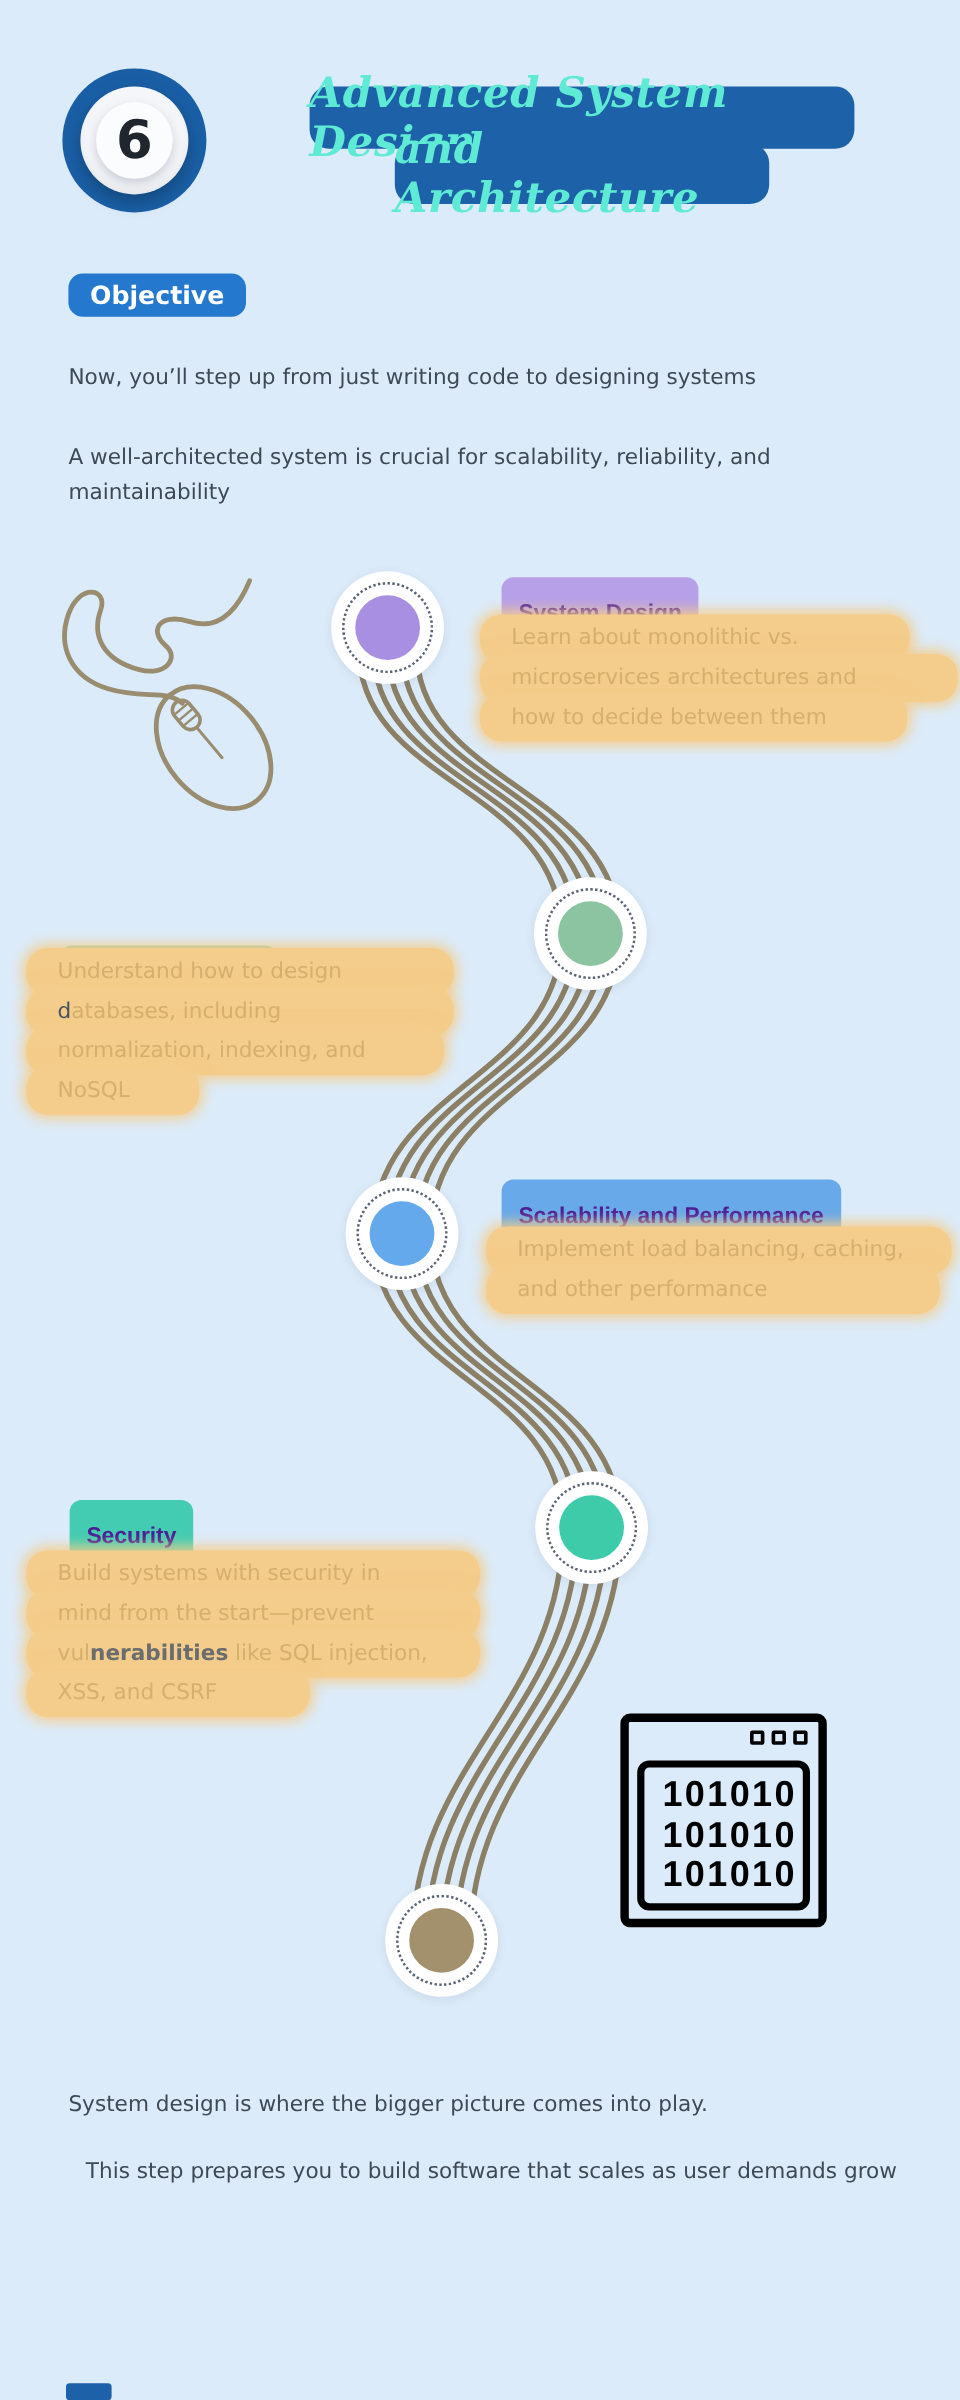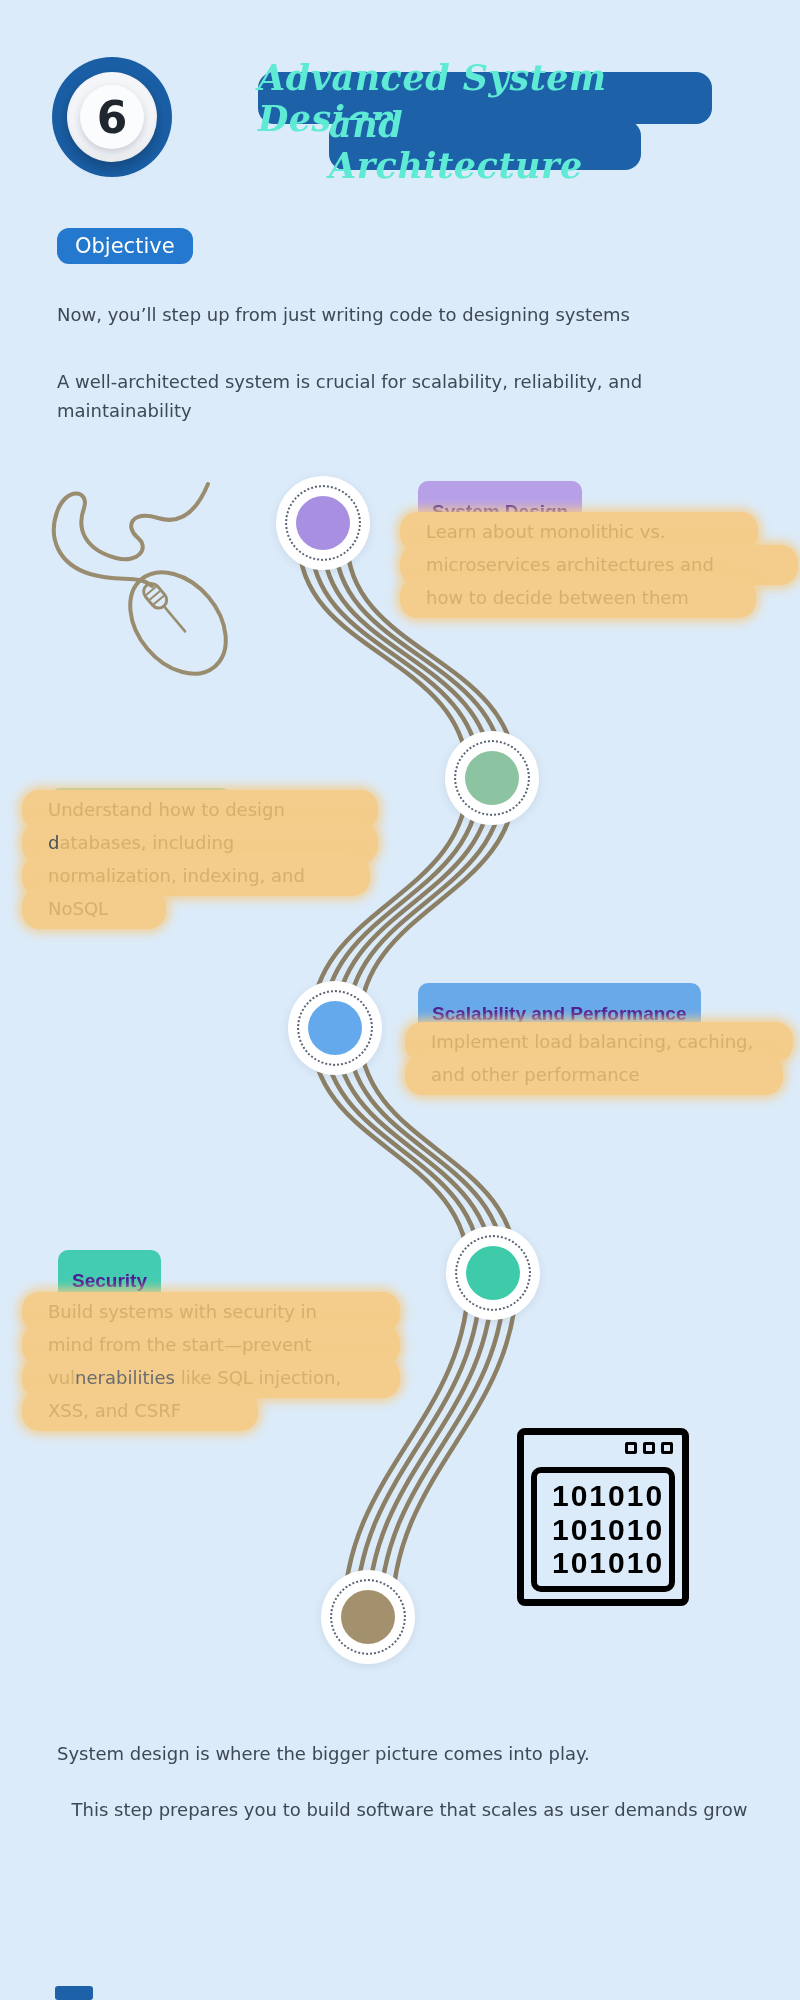"Objective" .objective-pill { font-weight: normal -> bold }
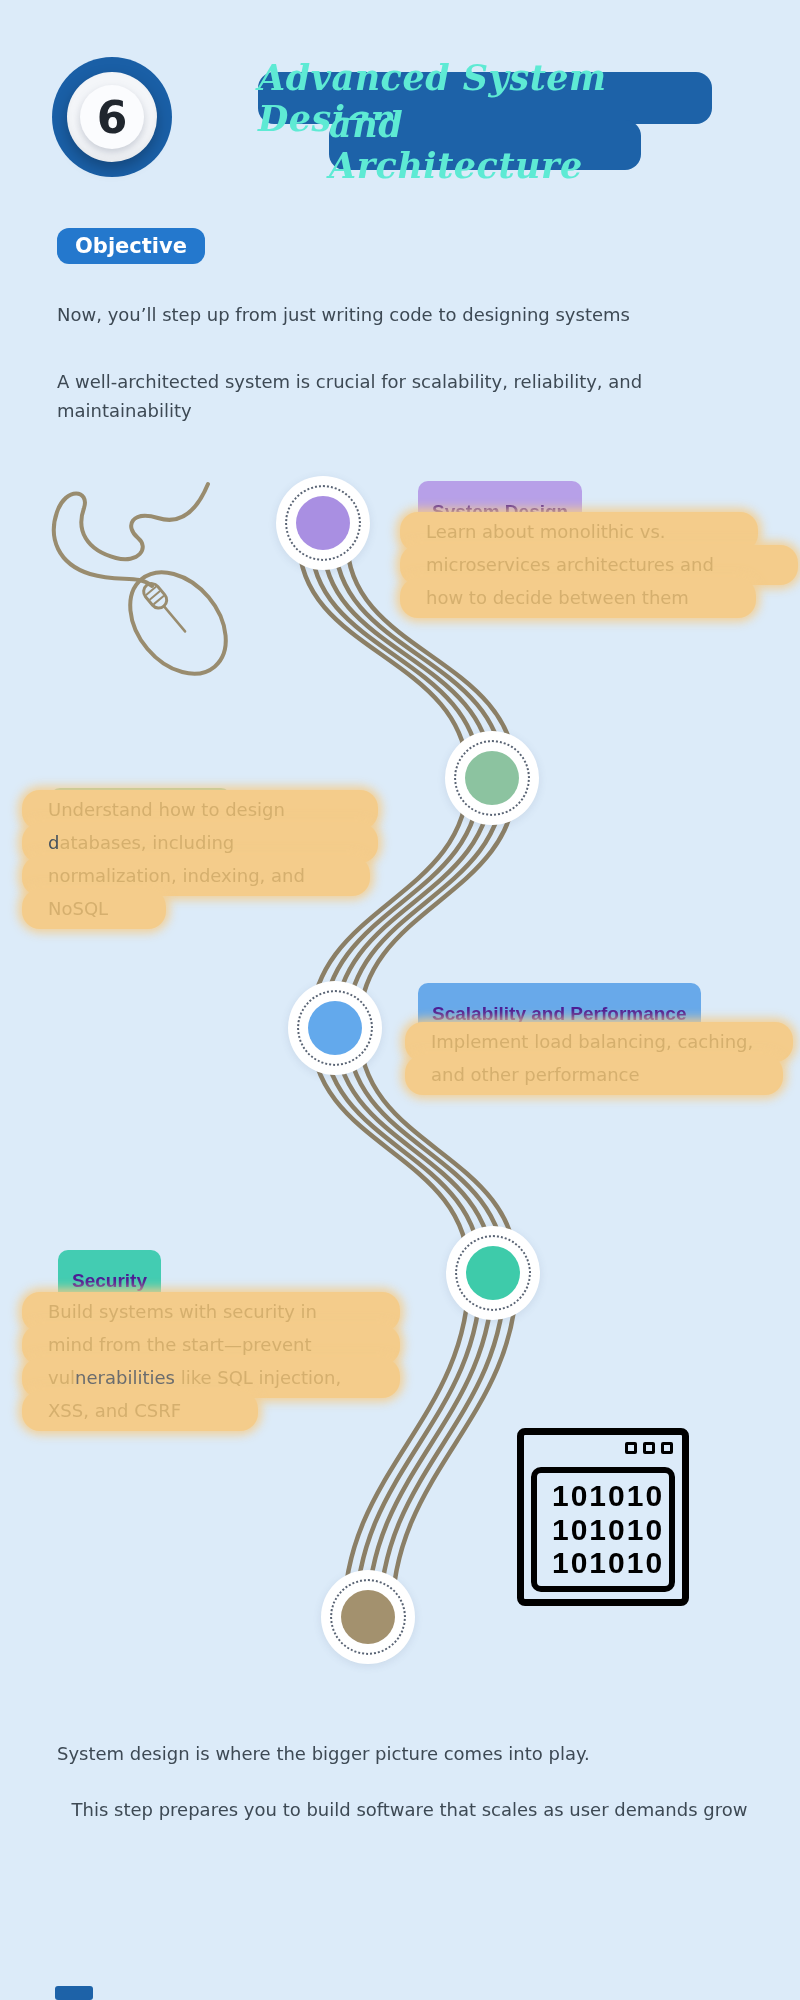"nerabilities" .seg-dark { font-weight: none -> bold }
